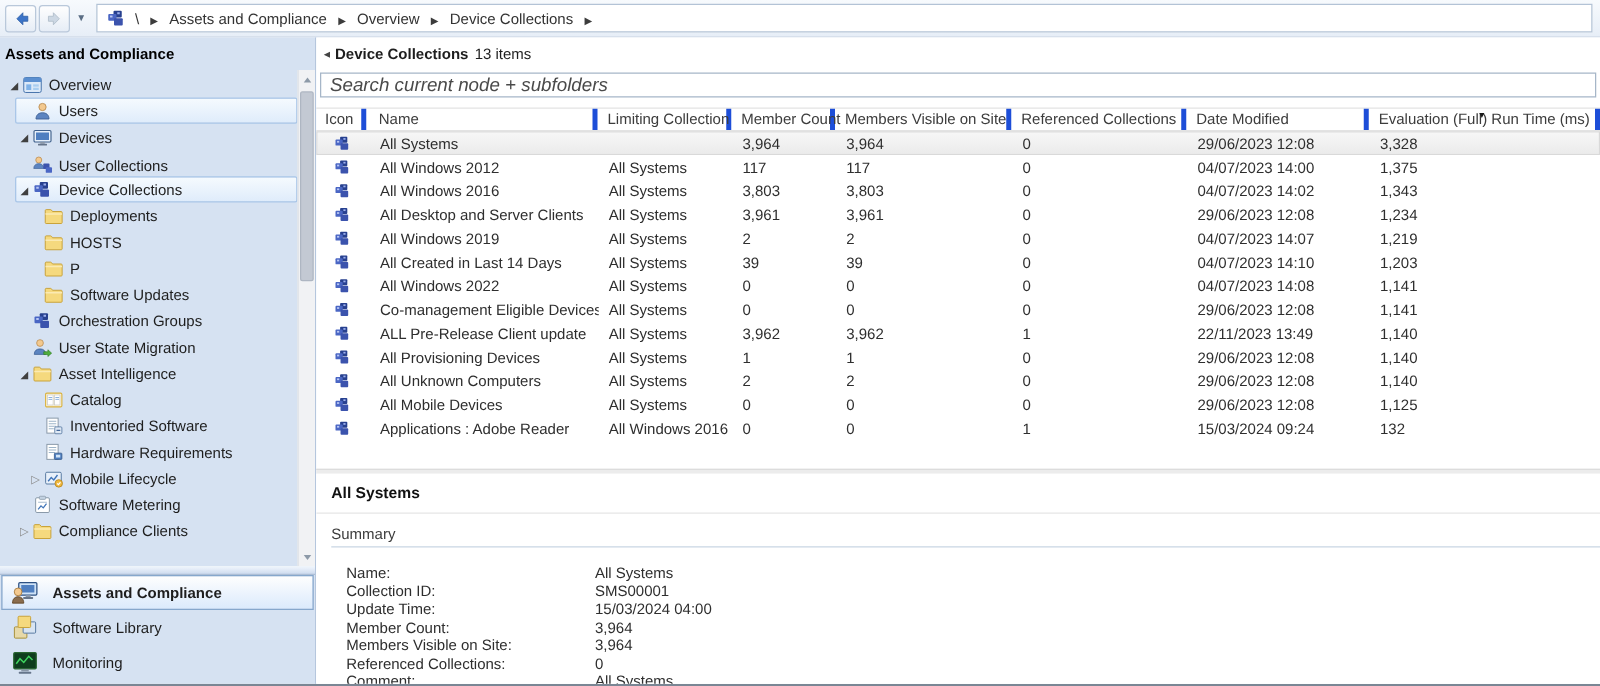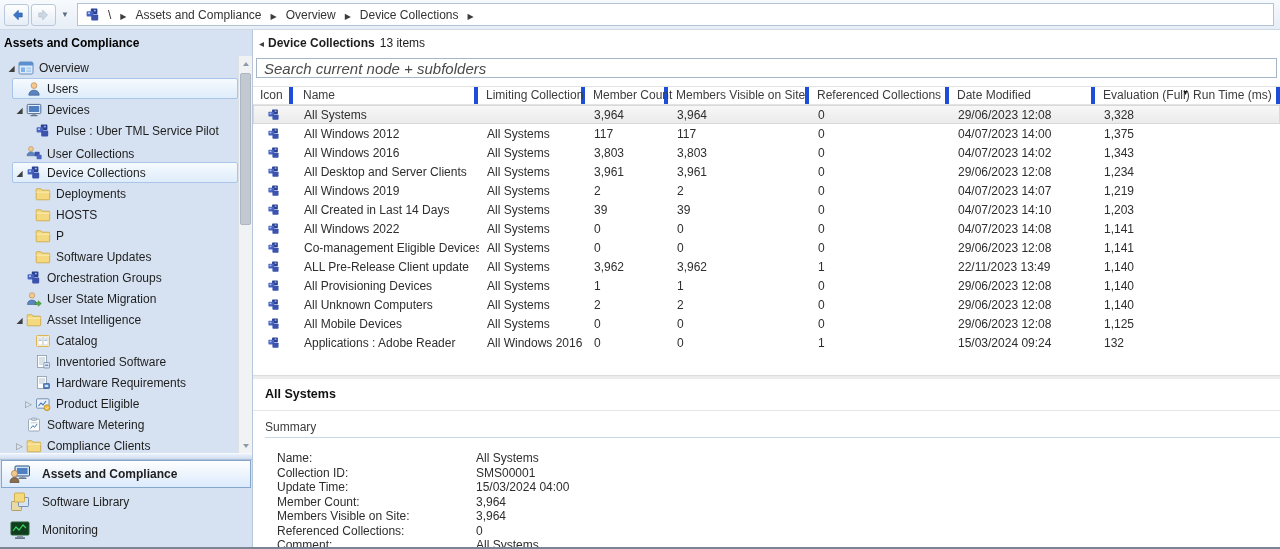"Pulse : Uber TML Service" div.tree-row { html: <div> <span></span> <span> <svg> <rect></rect> <rect></rect> <rect></rect> <rect></rect> <rect></rect> </svg> </span> <span>Pulse : Uber TML Service Pilot</span> </div> -> none }
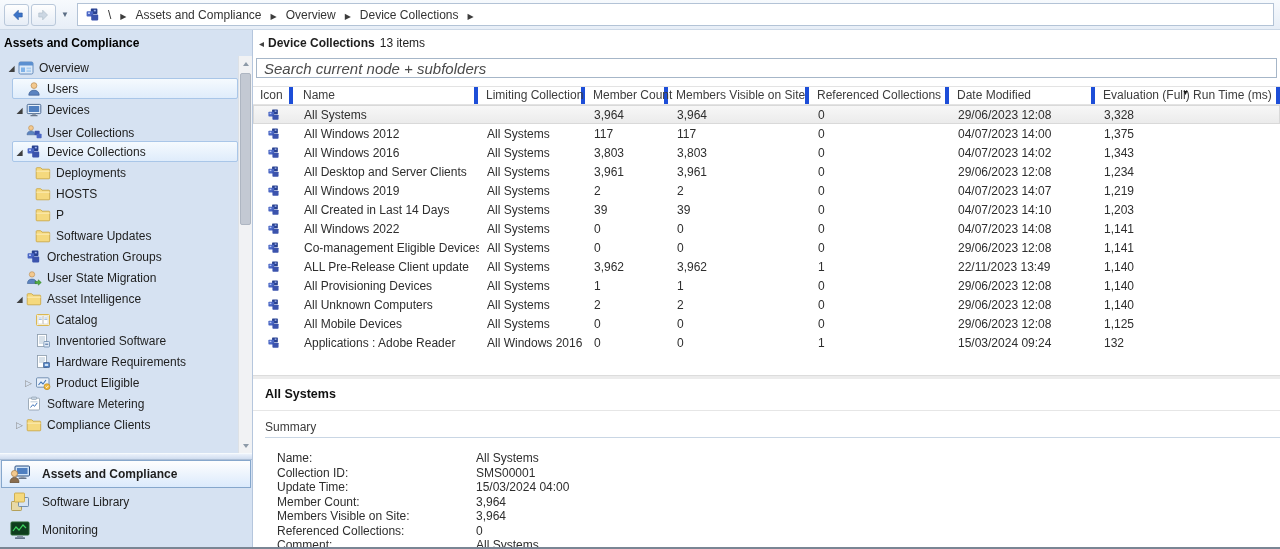"Product Eligible" span.tlabel { text: Product Eligible -> Mobile Lifecycle }
